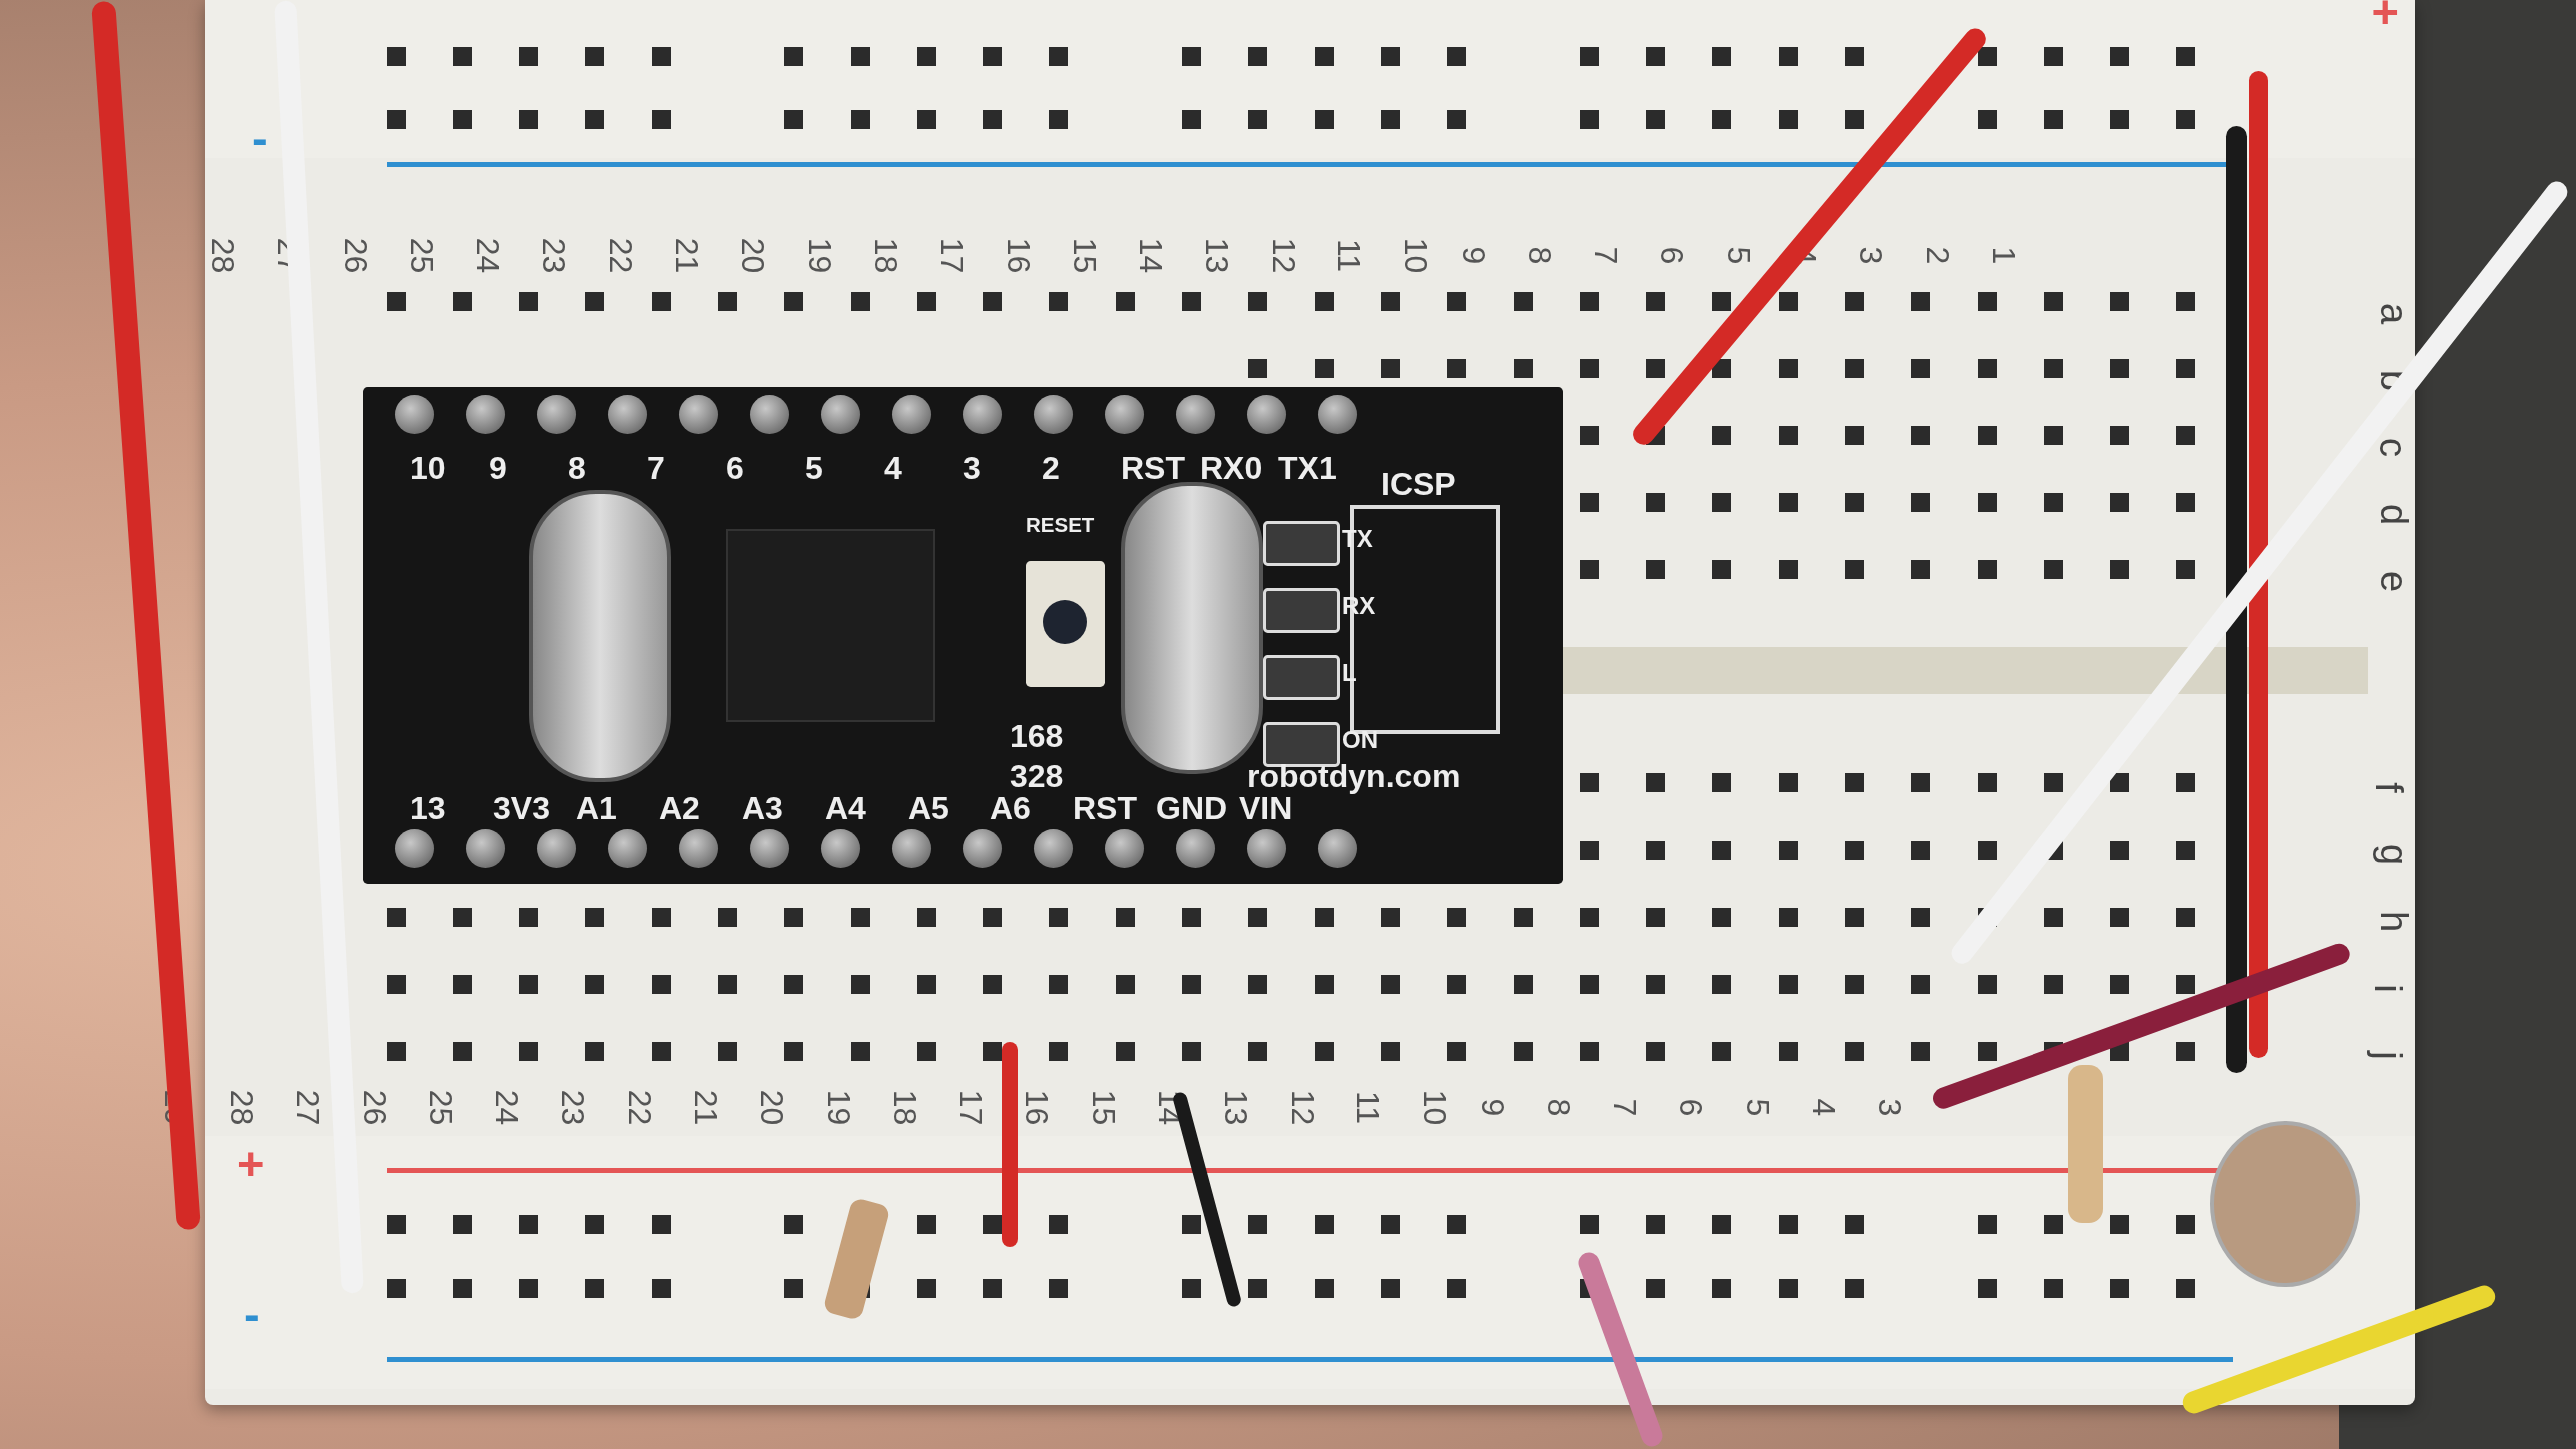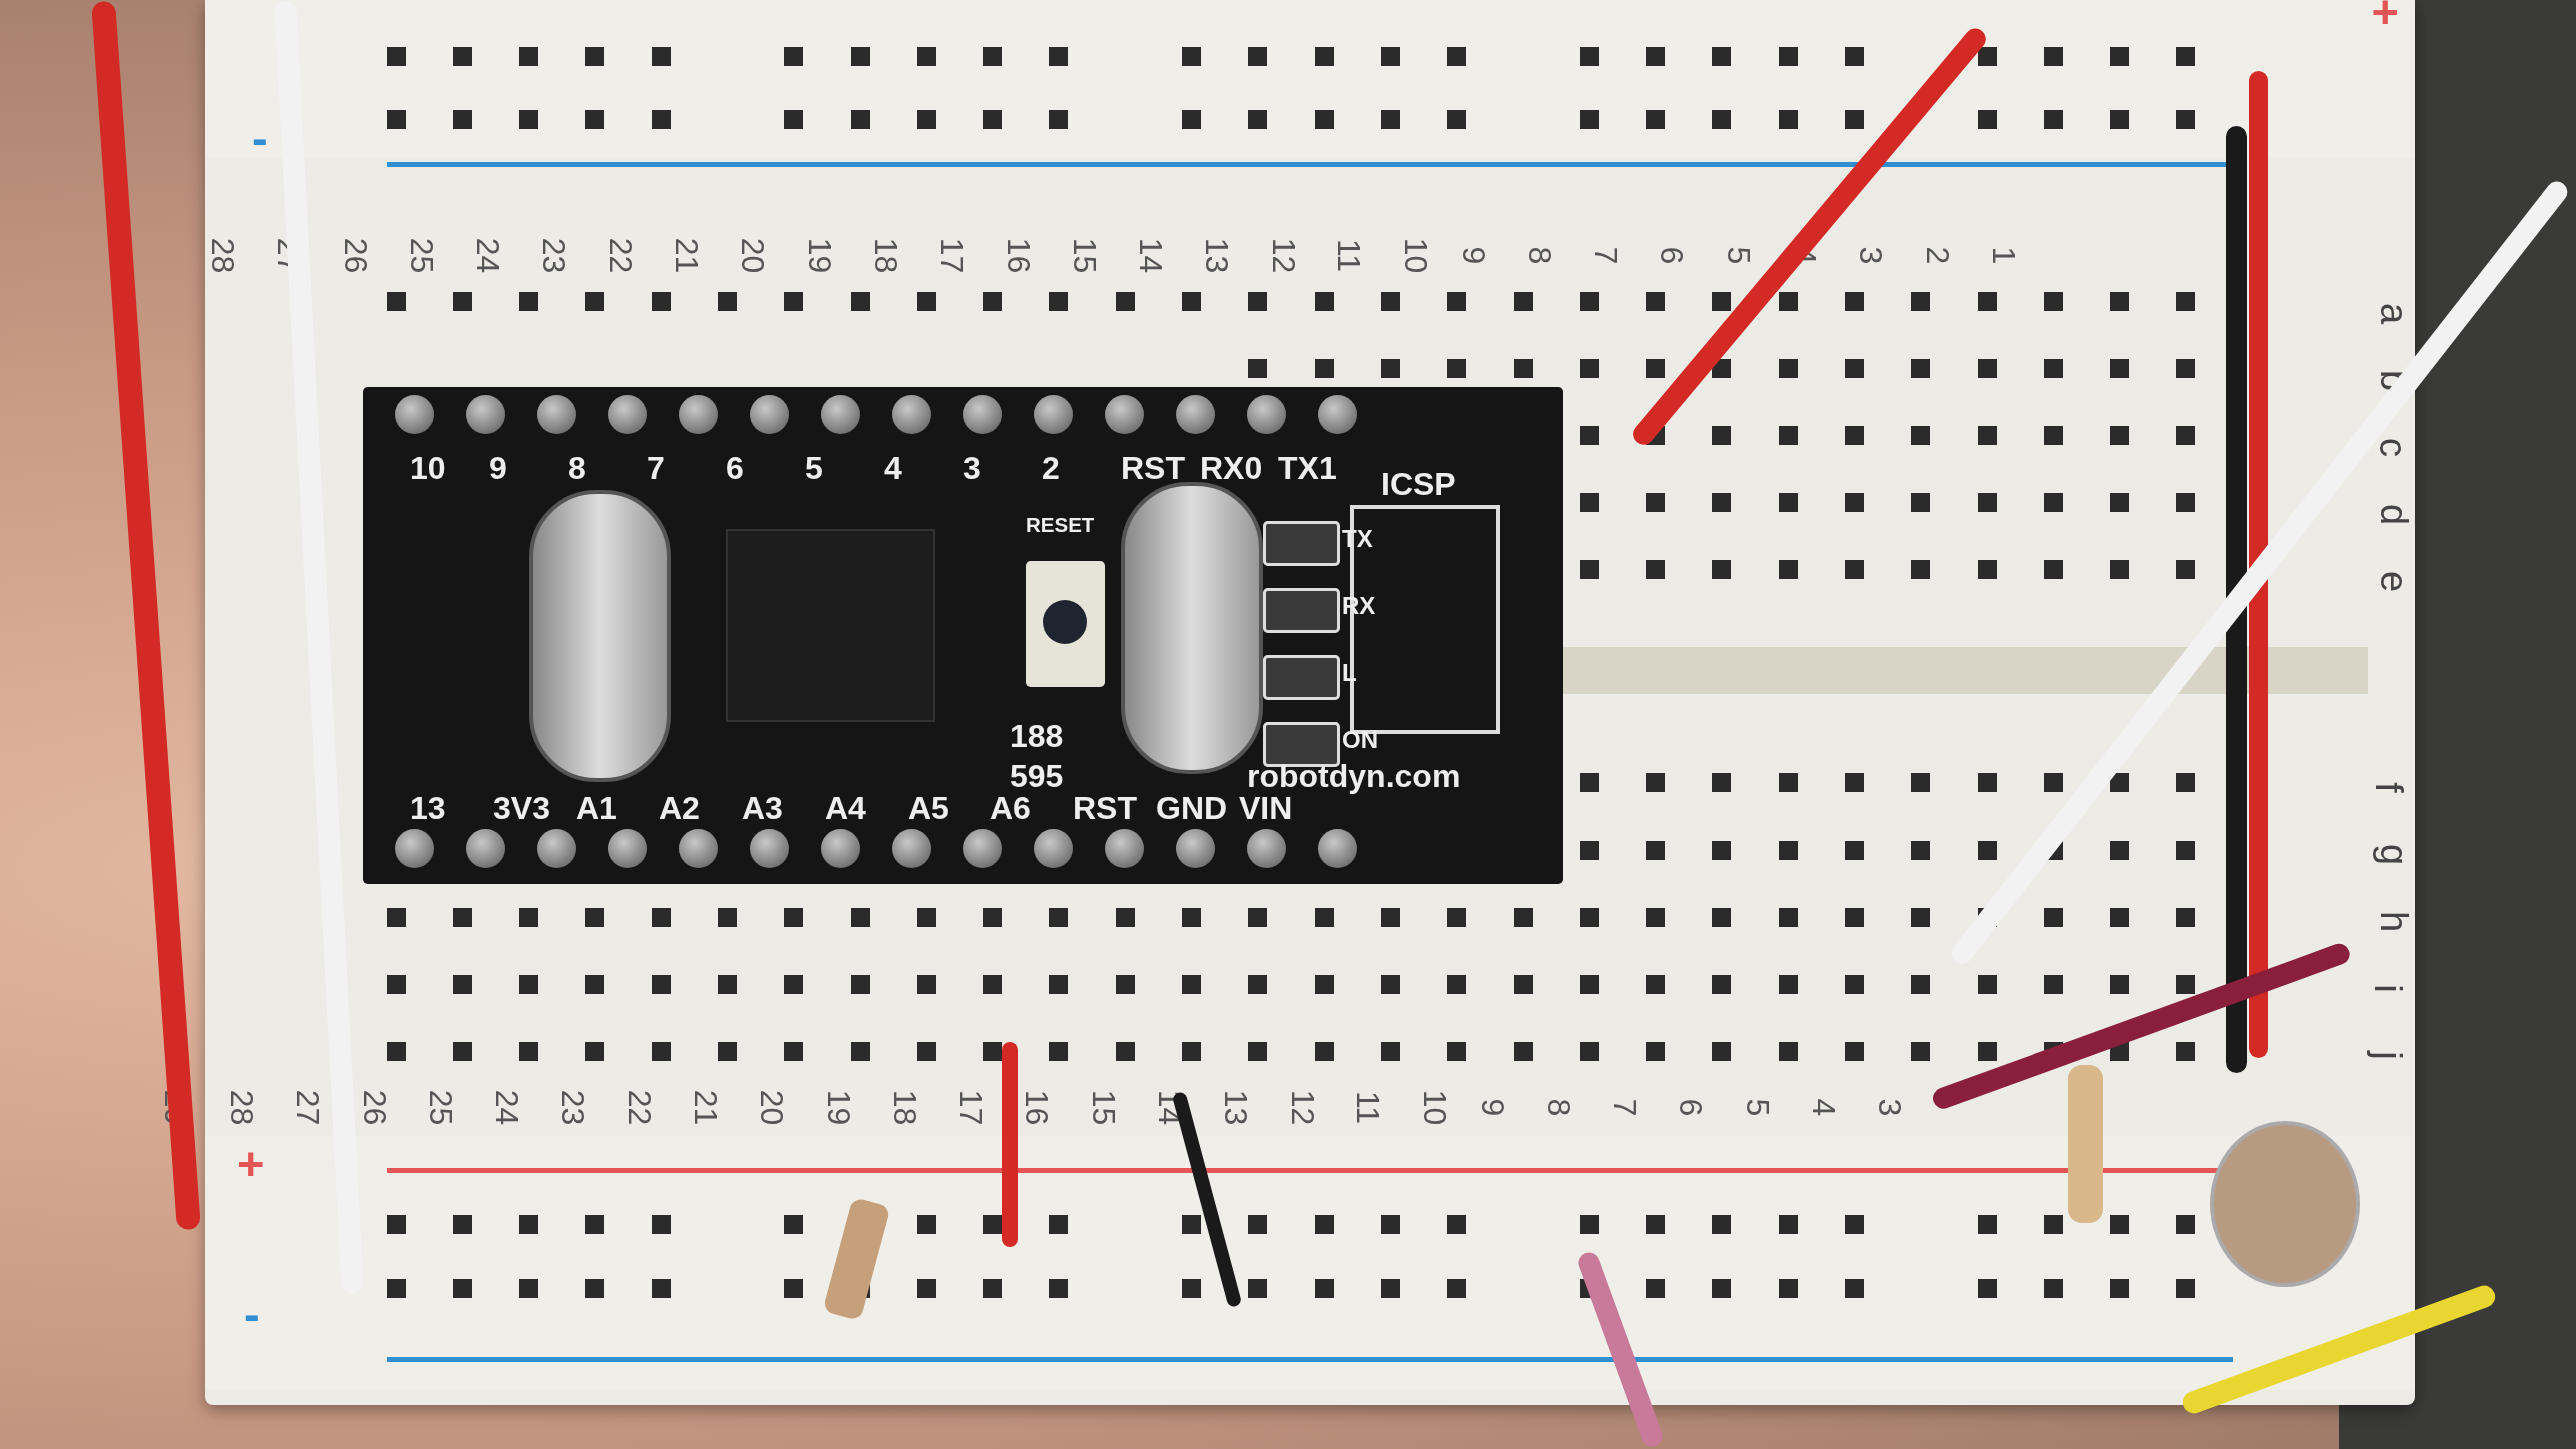"188" span.lbl { text: 188 -> 168 }
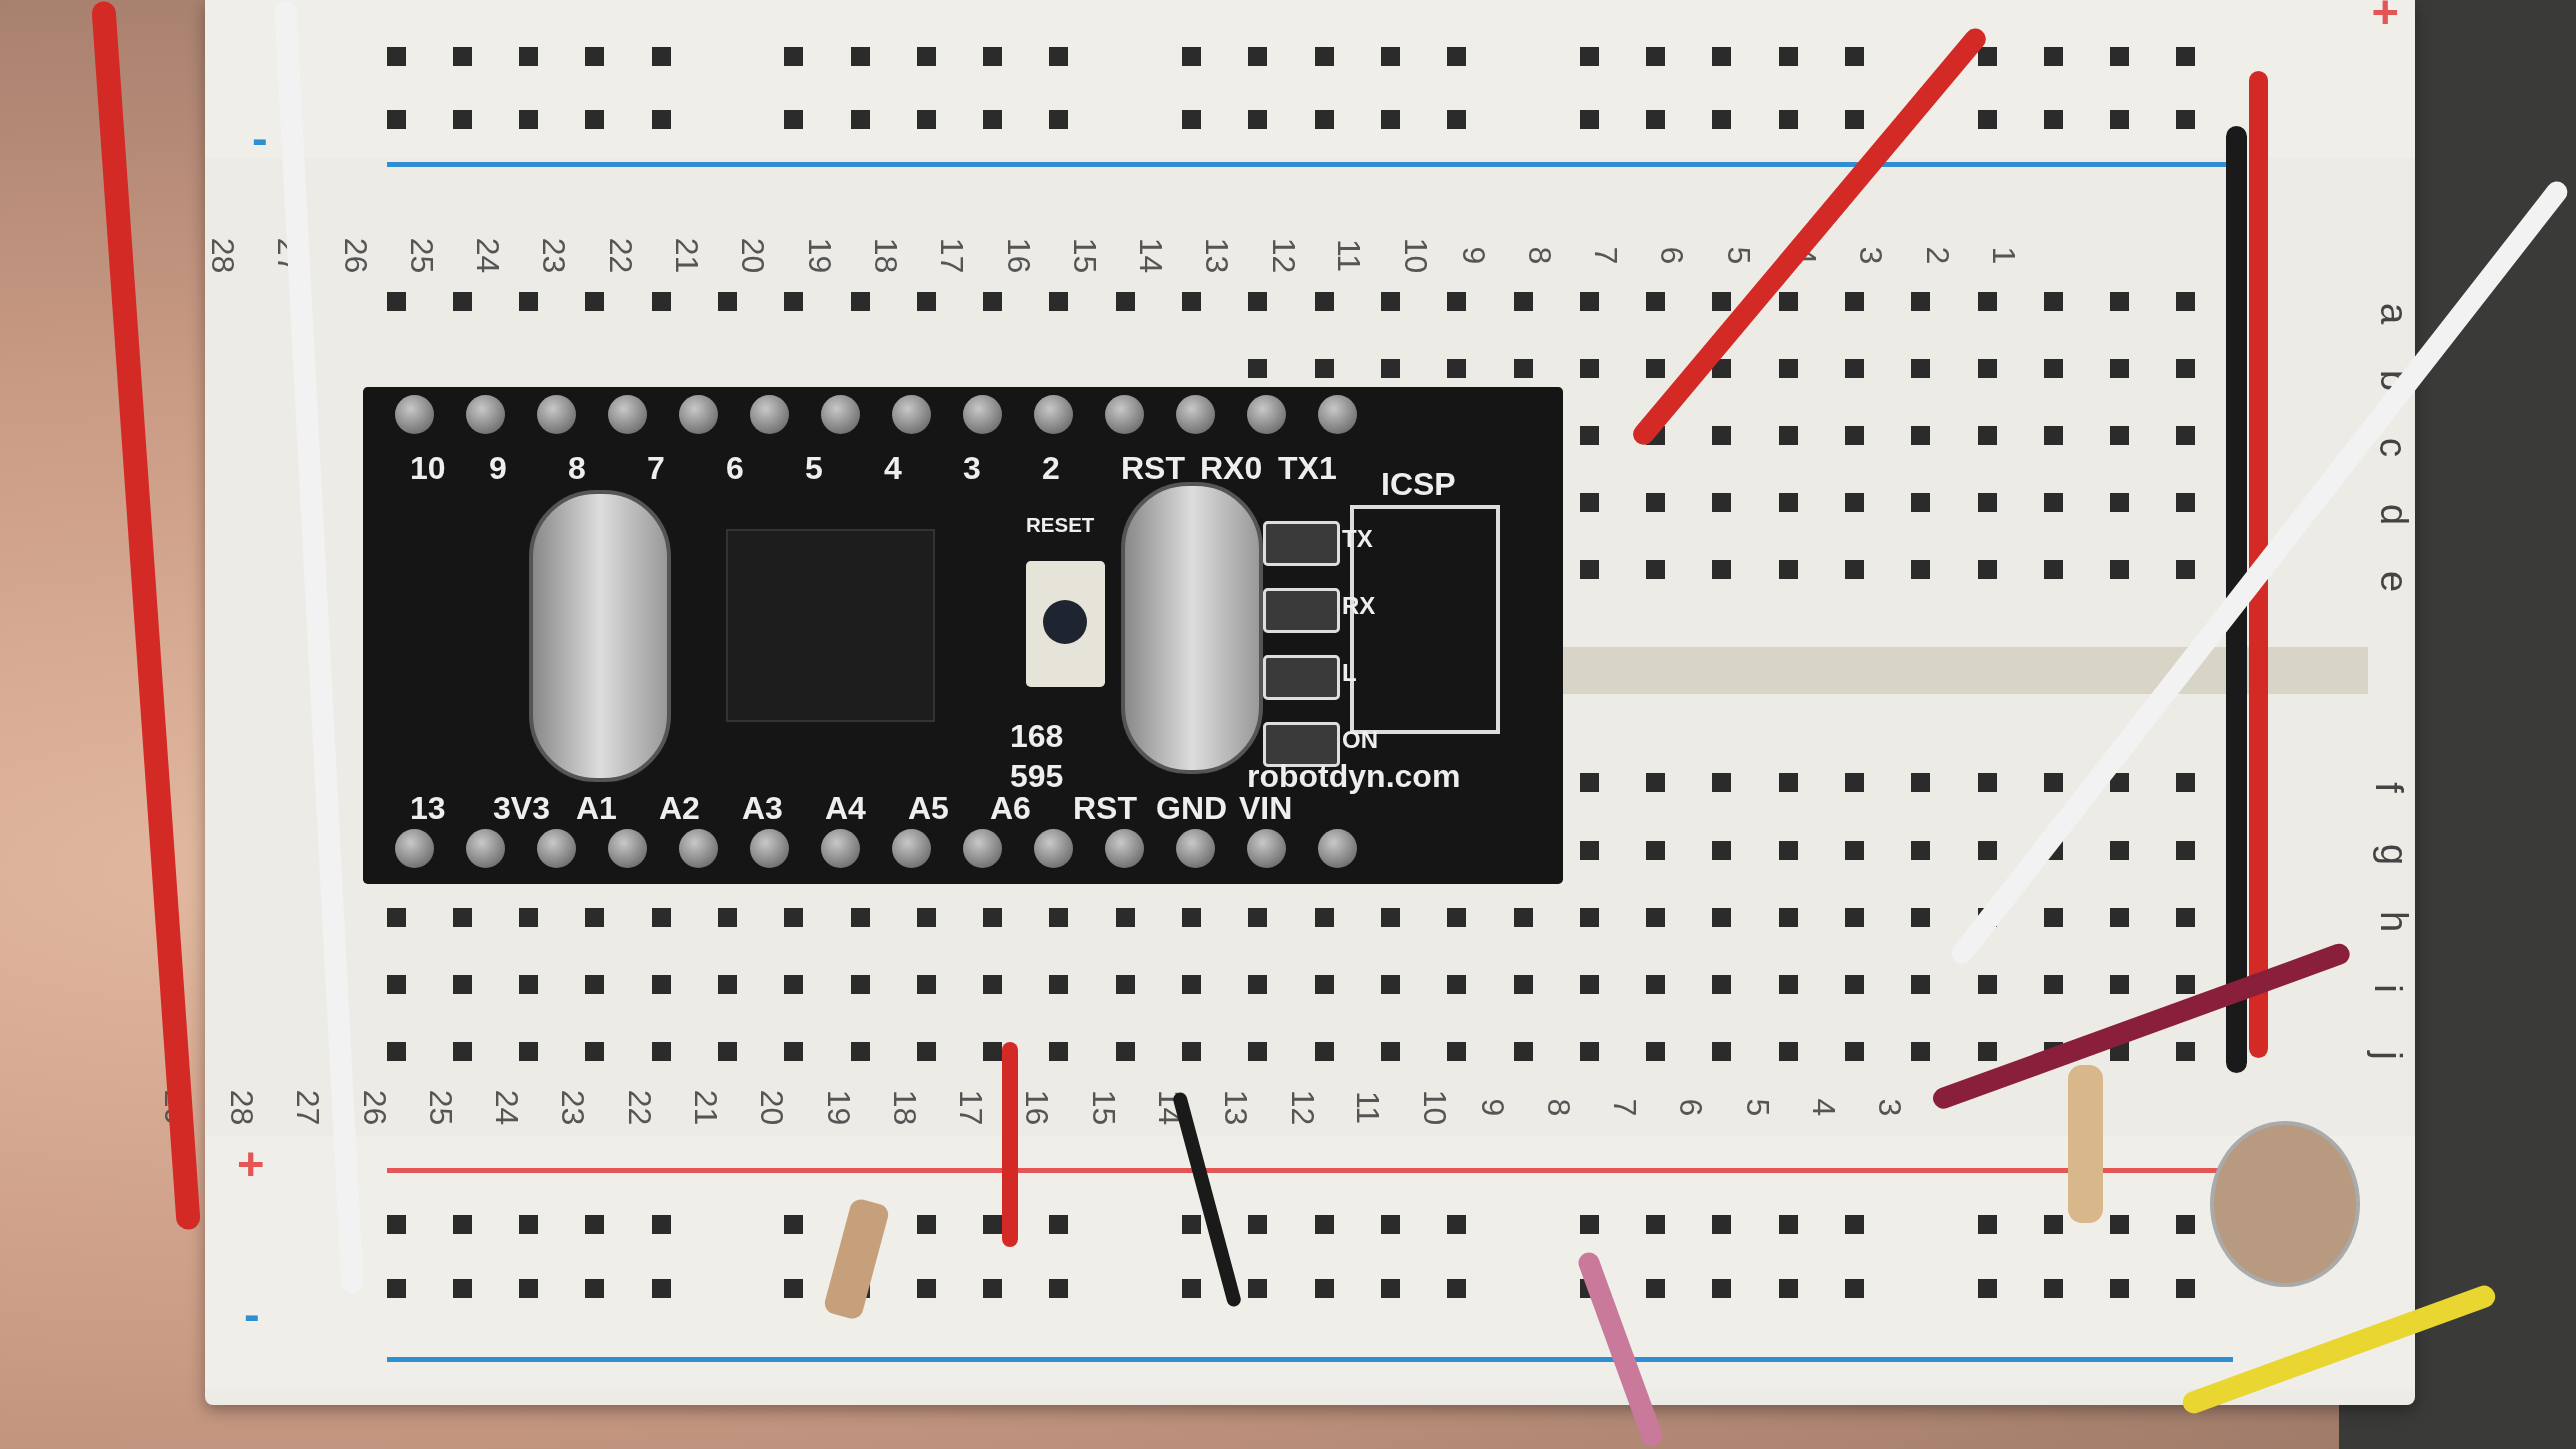"595" span.lbl { text: 595 -> 328 }
